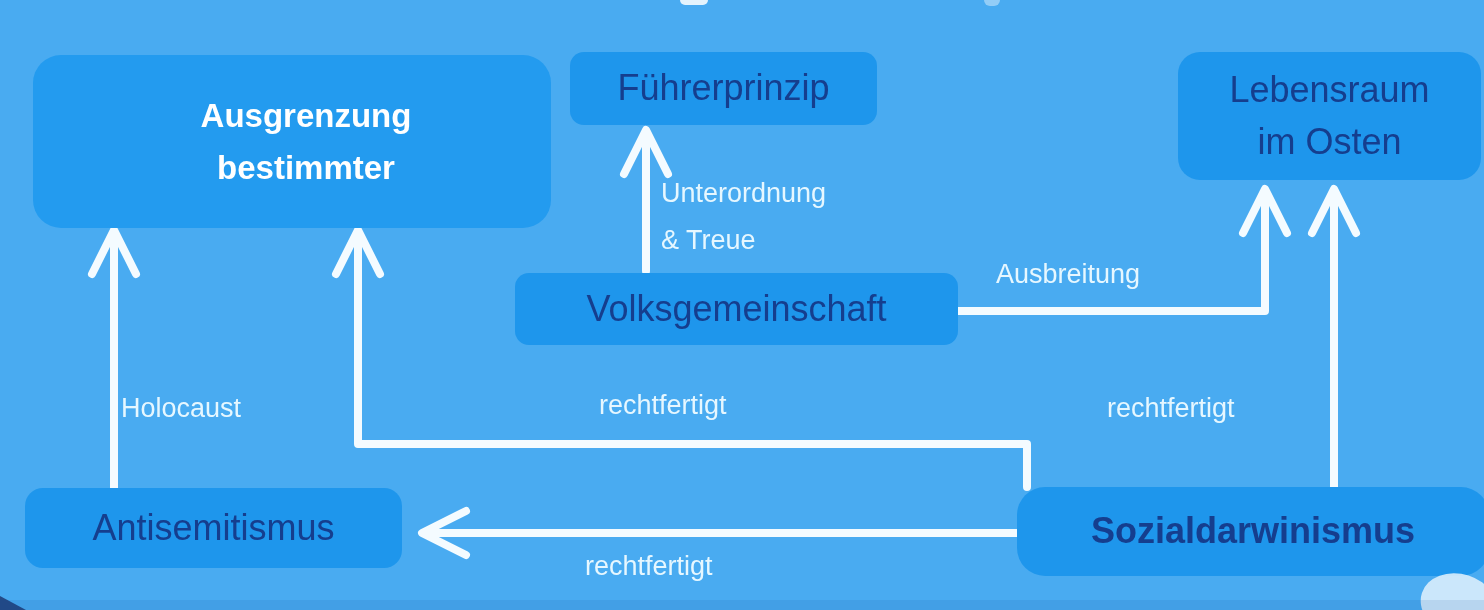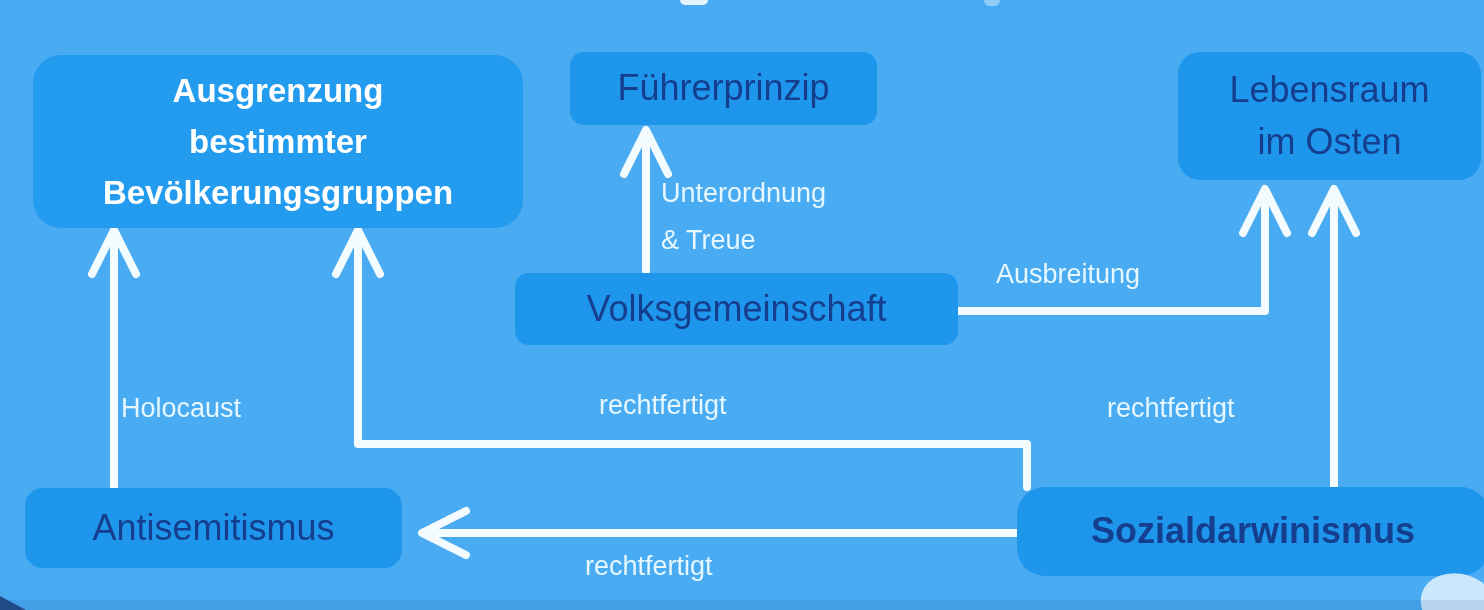"Ausgrenzung" #node-ausgrenzung { padding-left: none -> 28px }
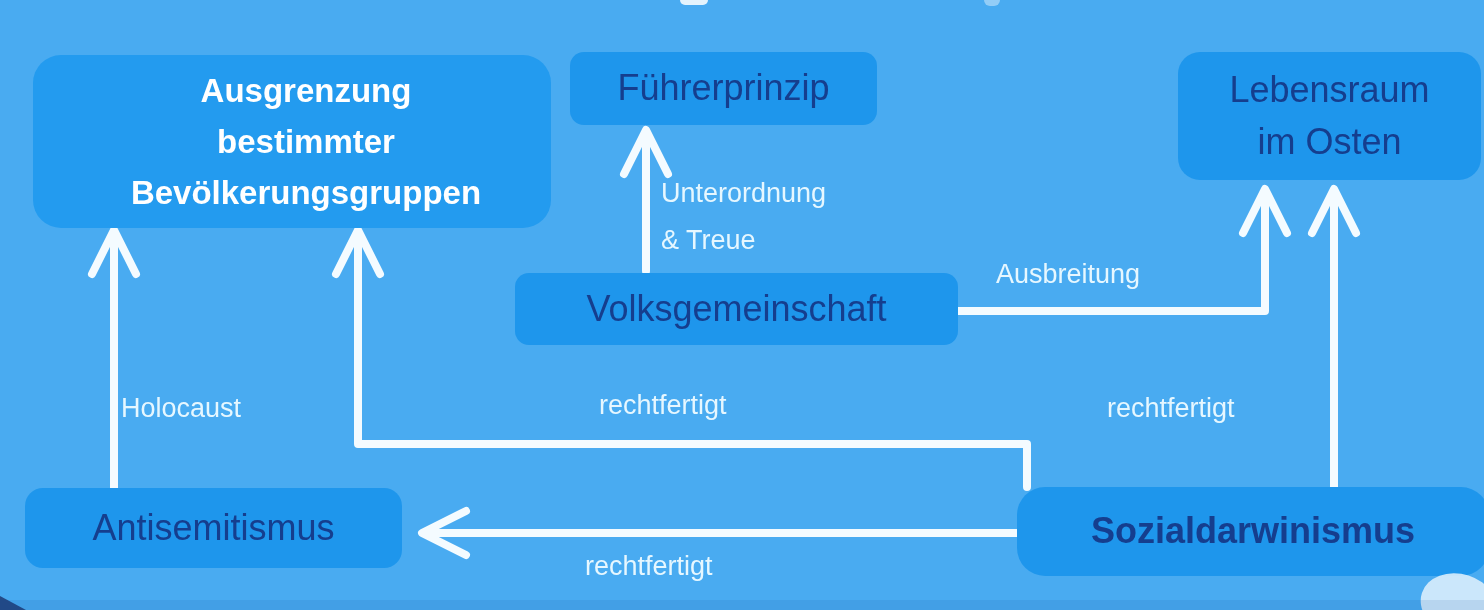"Bevölkerungsgruppen" div { html: <div>Bevölkerungsgruppen</div> -> none }
